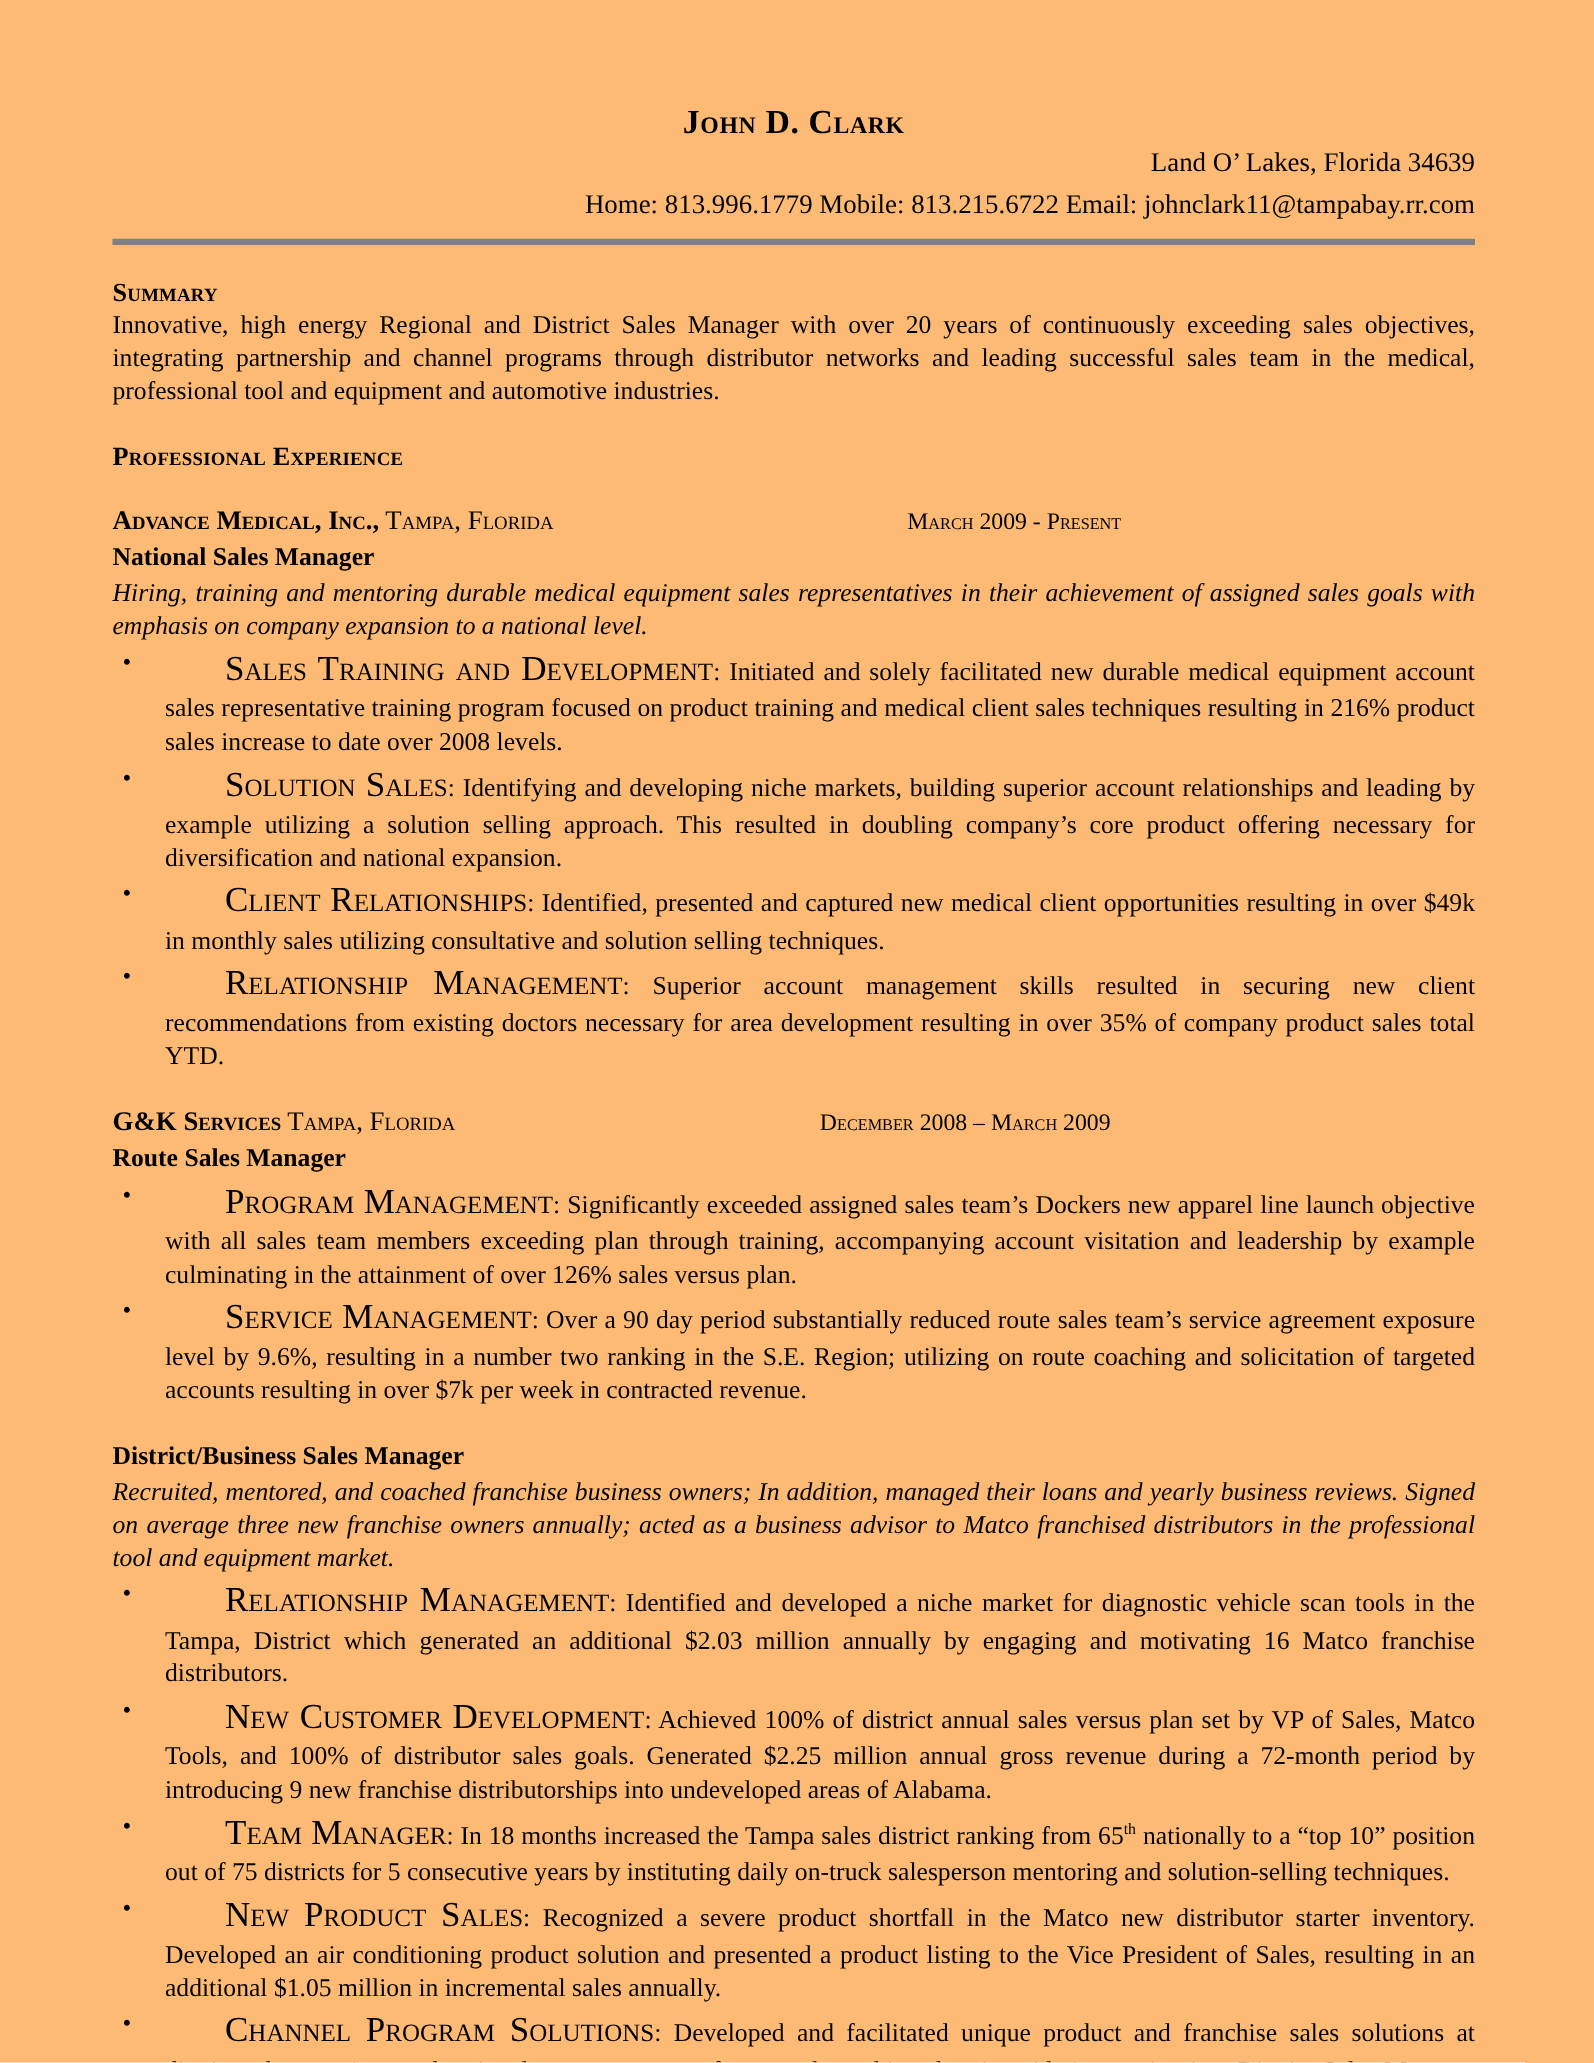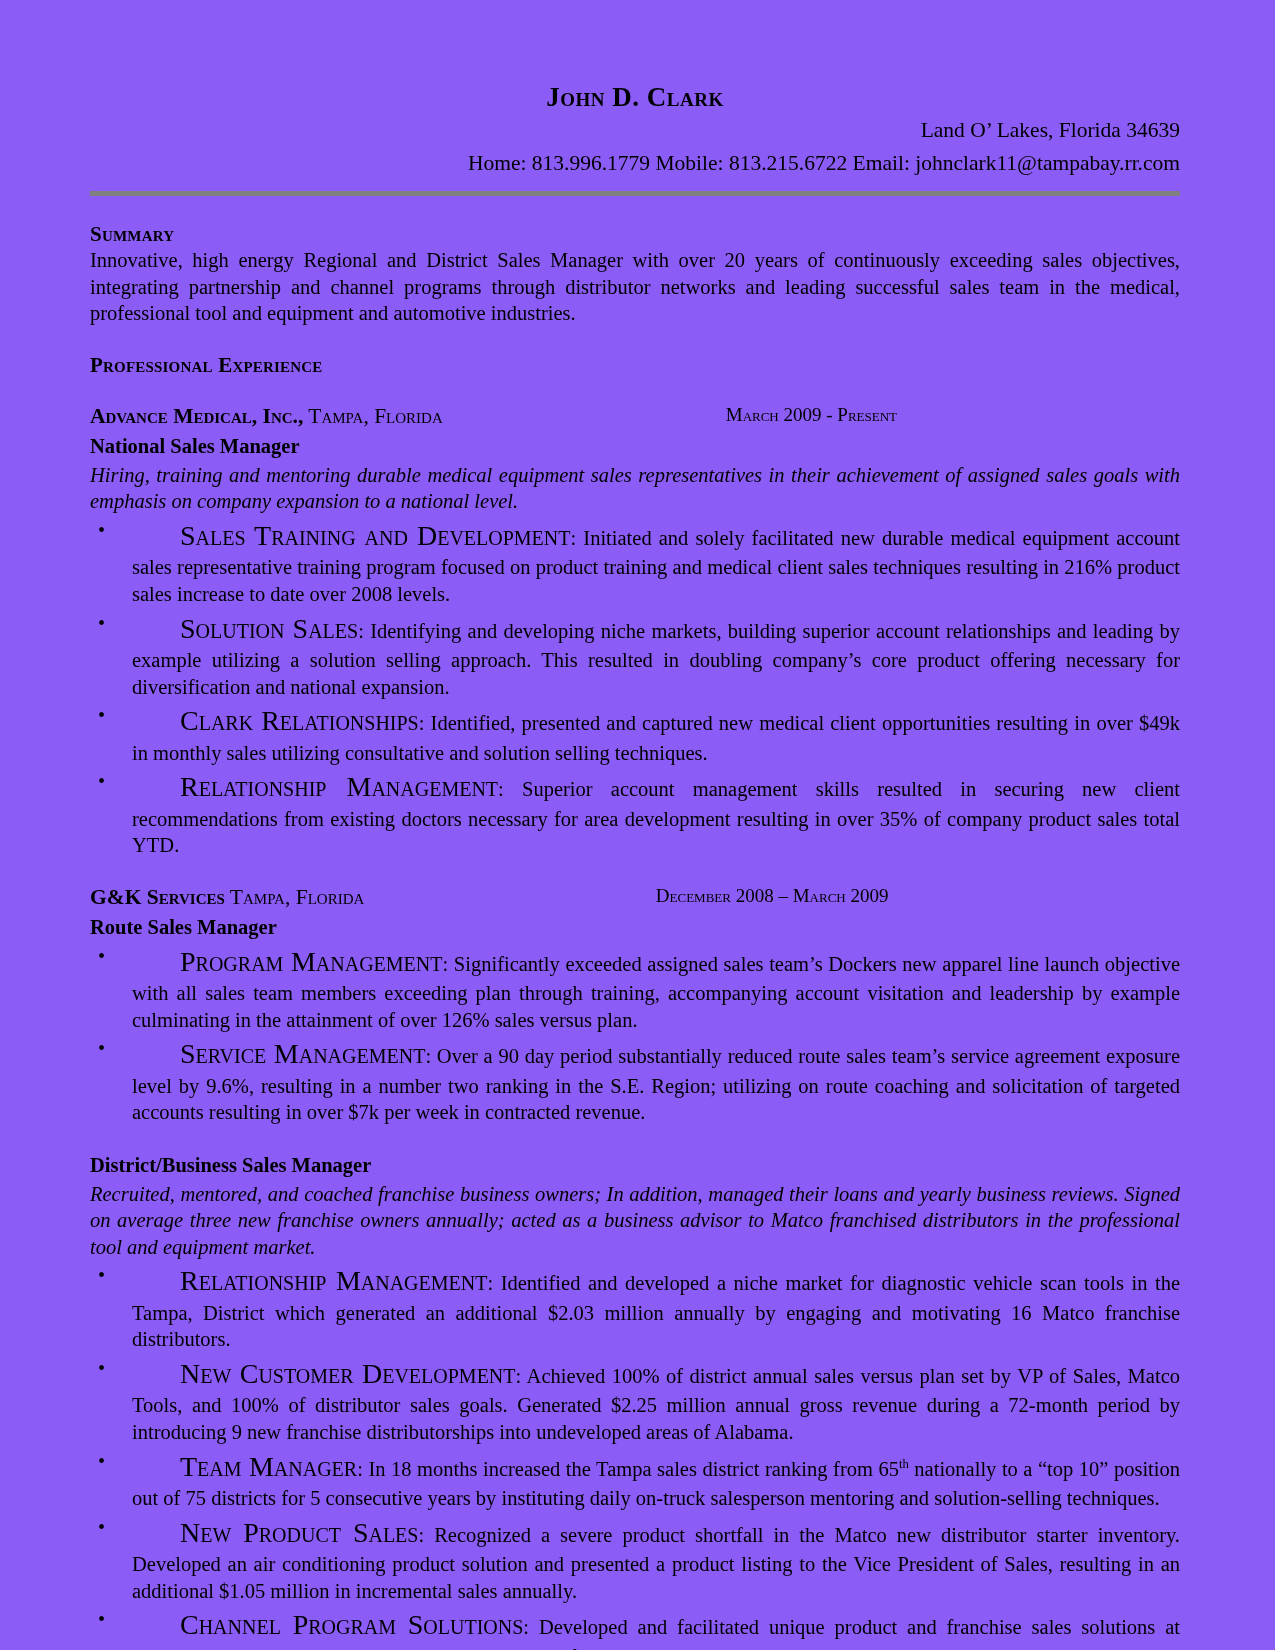"John D. Clark" .page { background: #8b5cf6 -> #fdba74 }
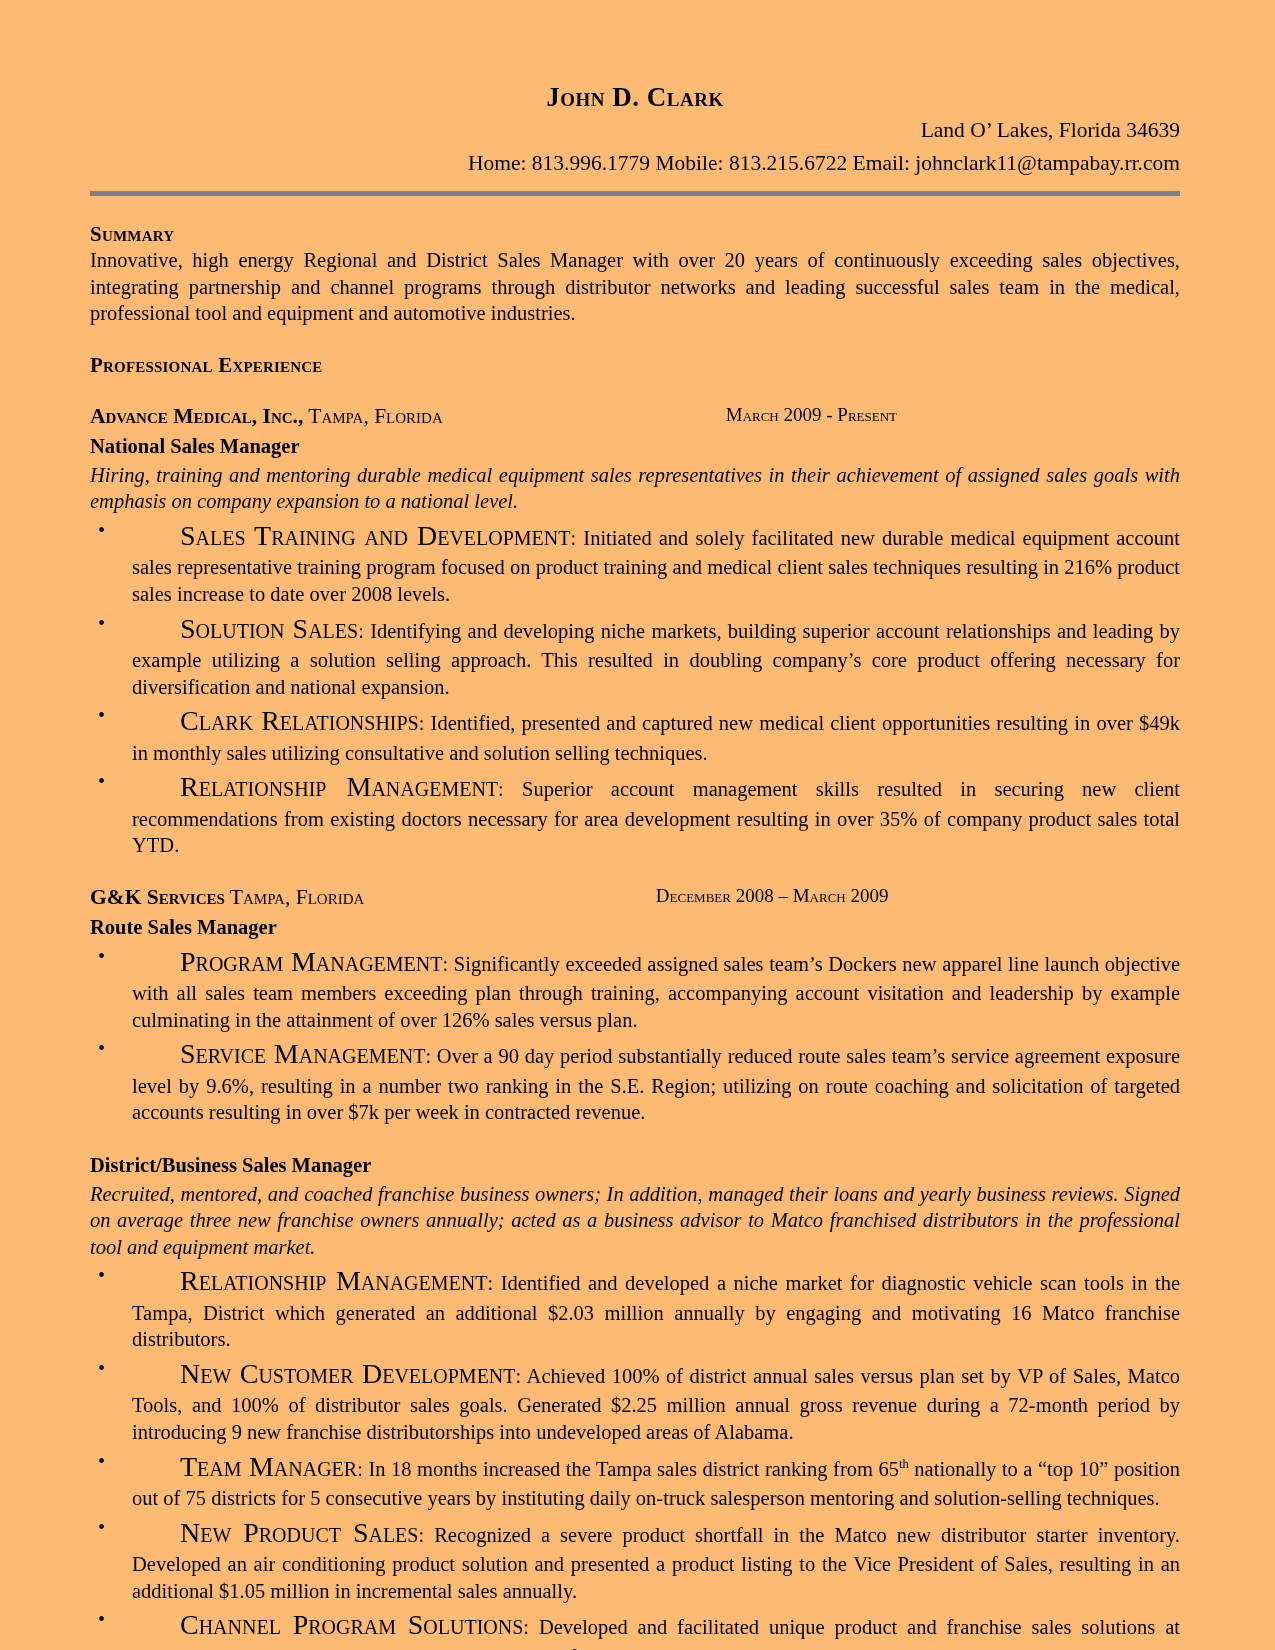"Advance Medical, Inc., Tampa, Florida" .job-head { align-items: flex-start -> flex-end }
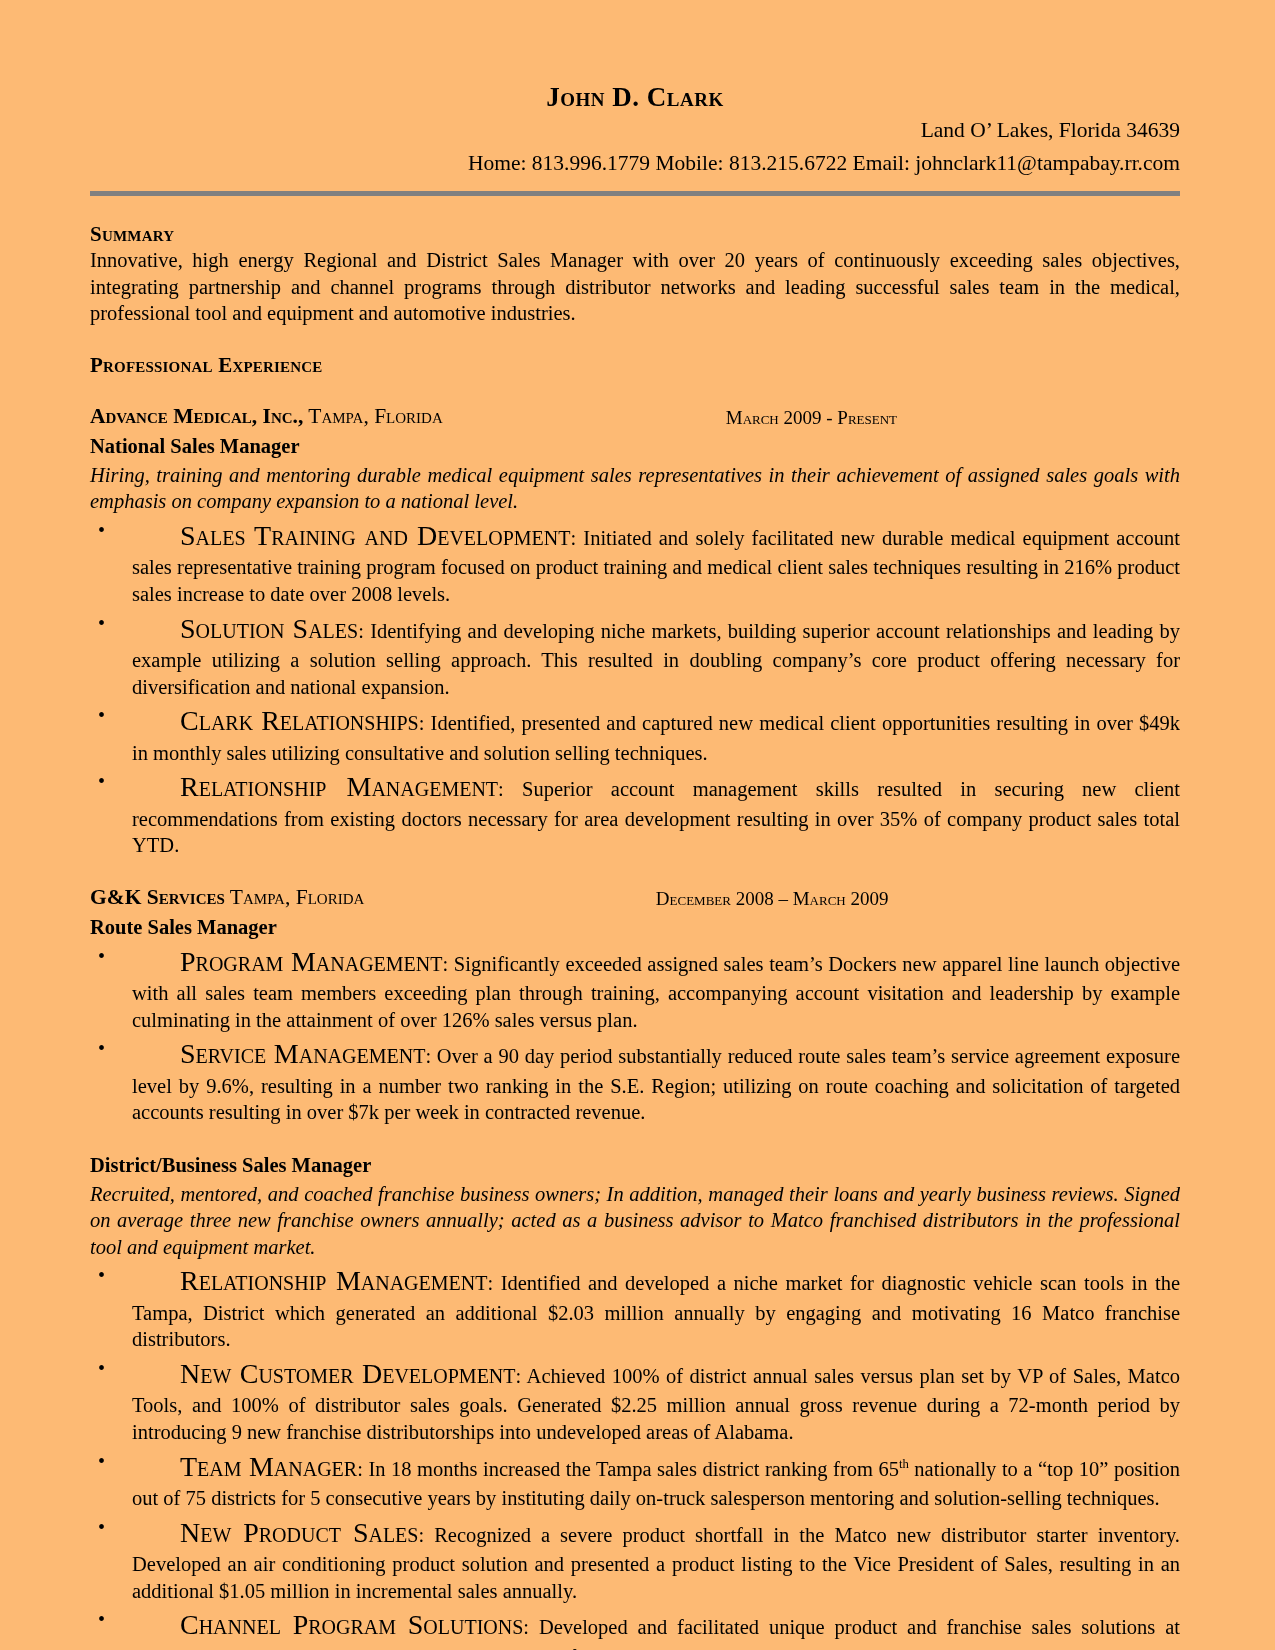"Clark Relationships" span.lead { text: Clark -> Client }
